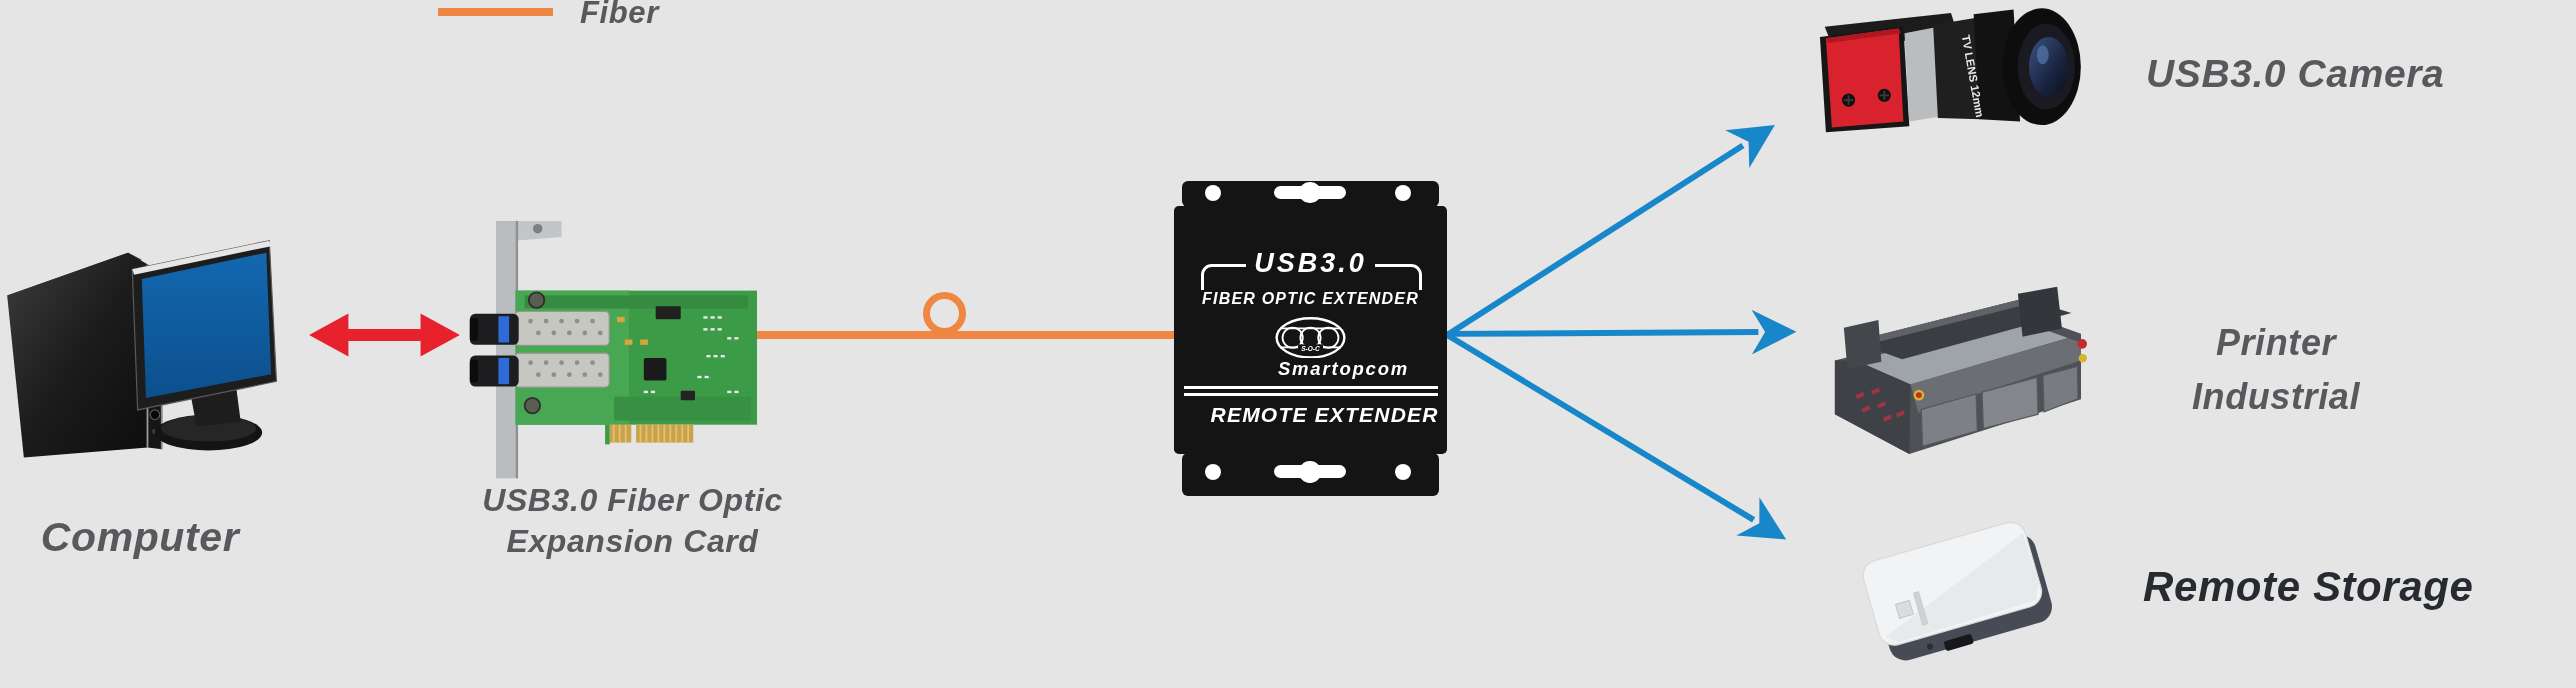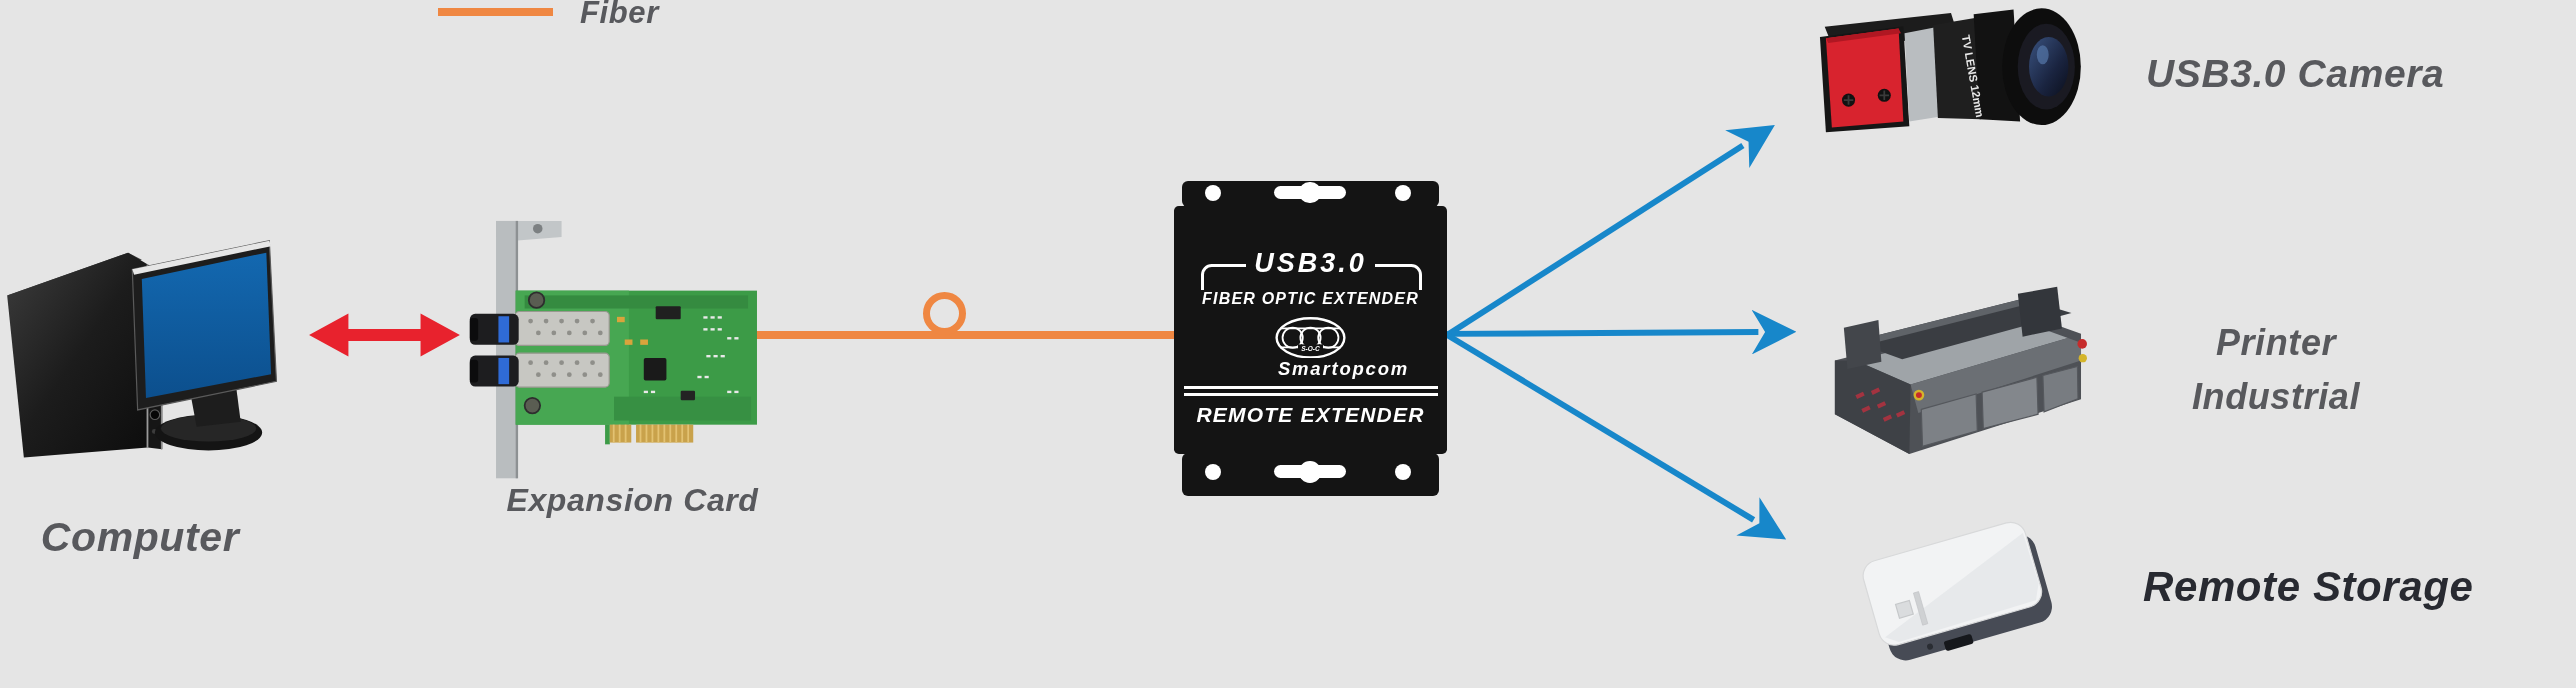"REMOTE EXTENDER" div.ext-text { text-align: none -> right }
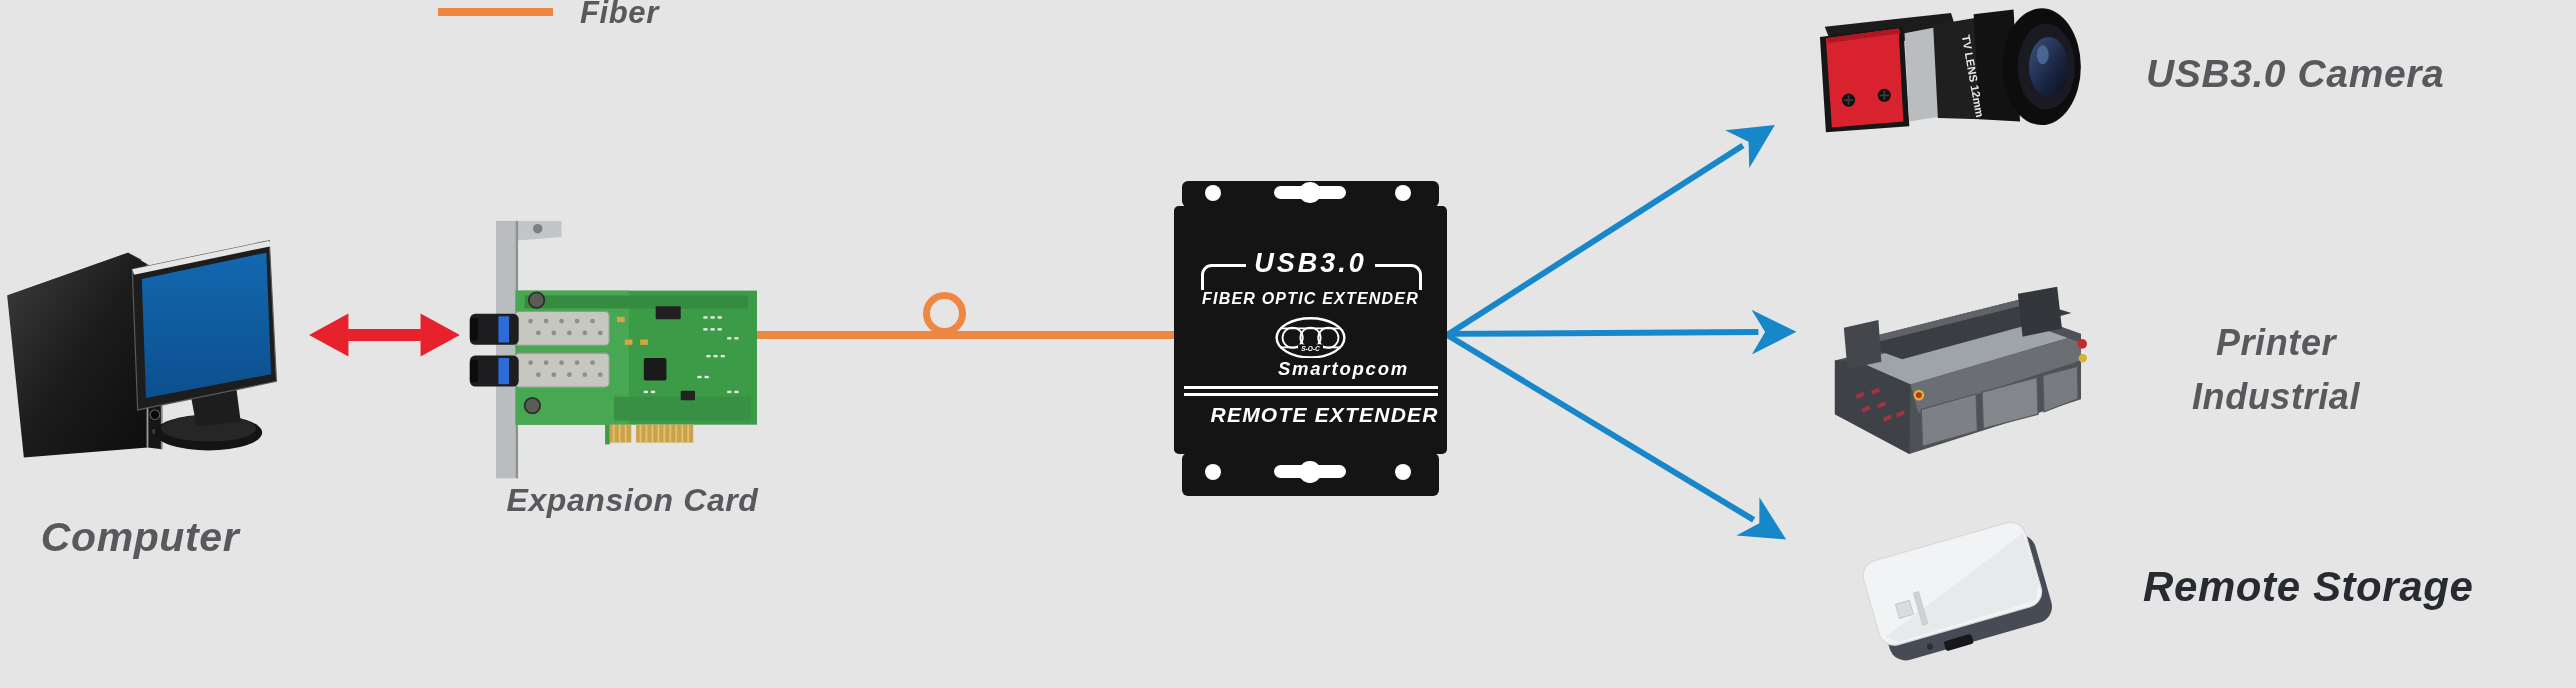"USB3.0 Fiber Optic" div { html: none -> <div>USB3.0 Fiber Optic</div> }
